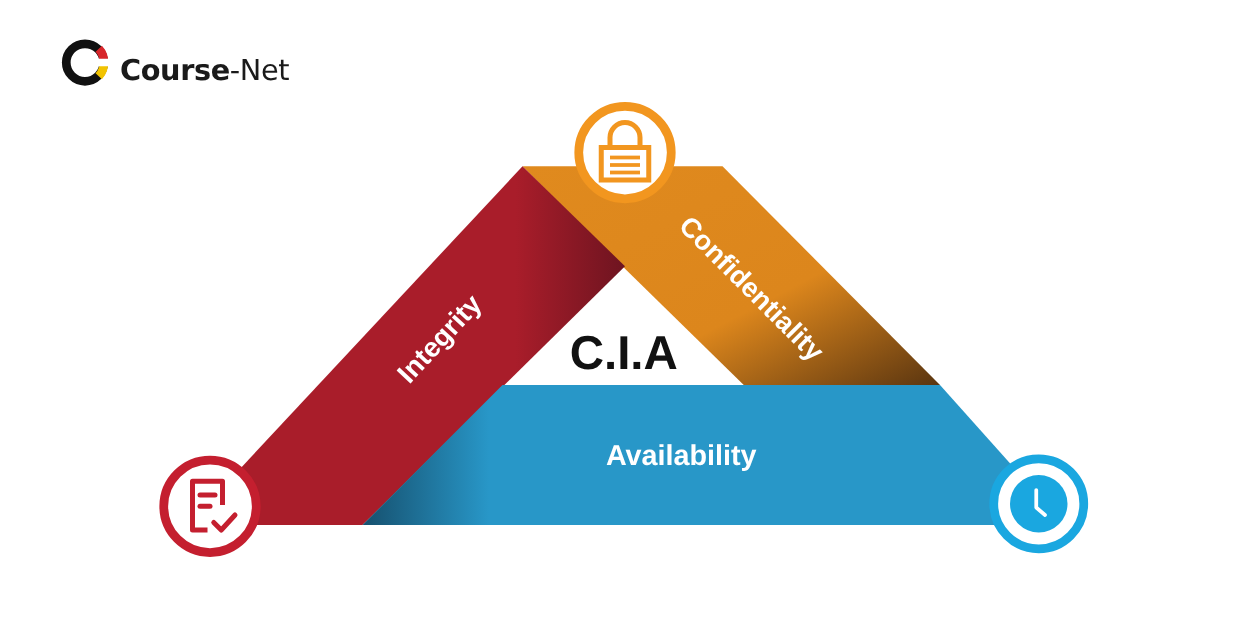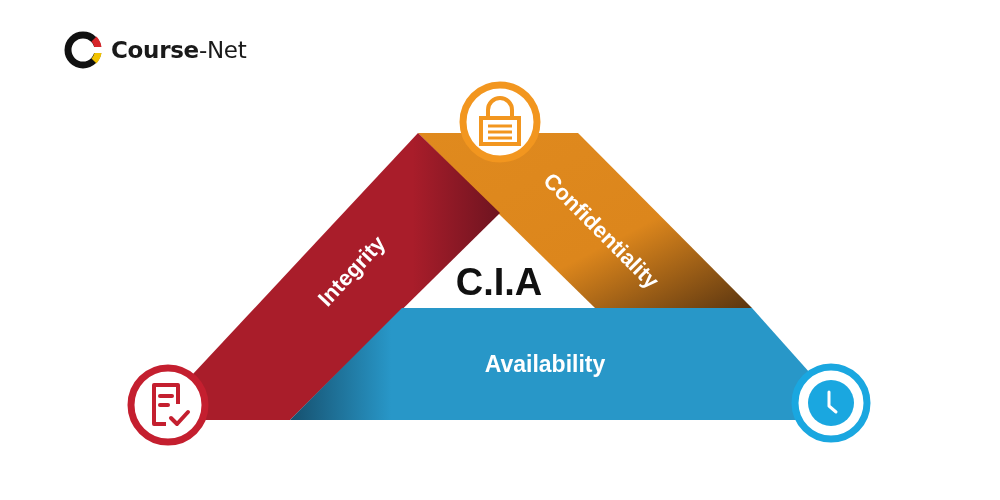"Course-Net" .logo { align-items: center -> flex-end; left: 63px -> 48px }
